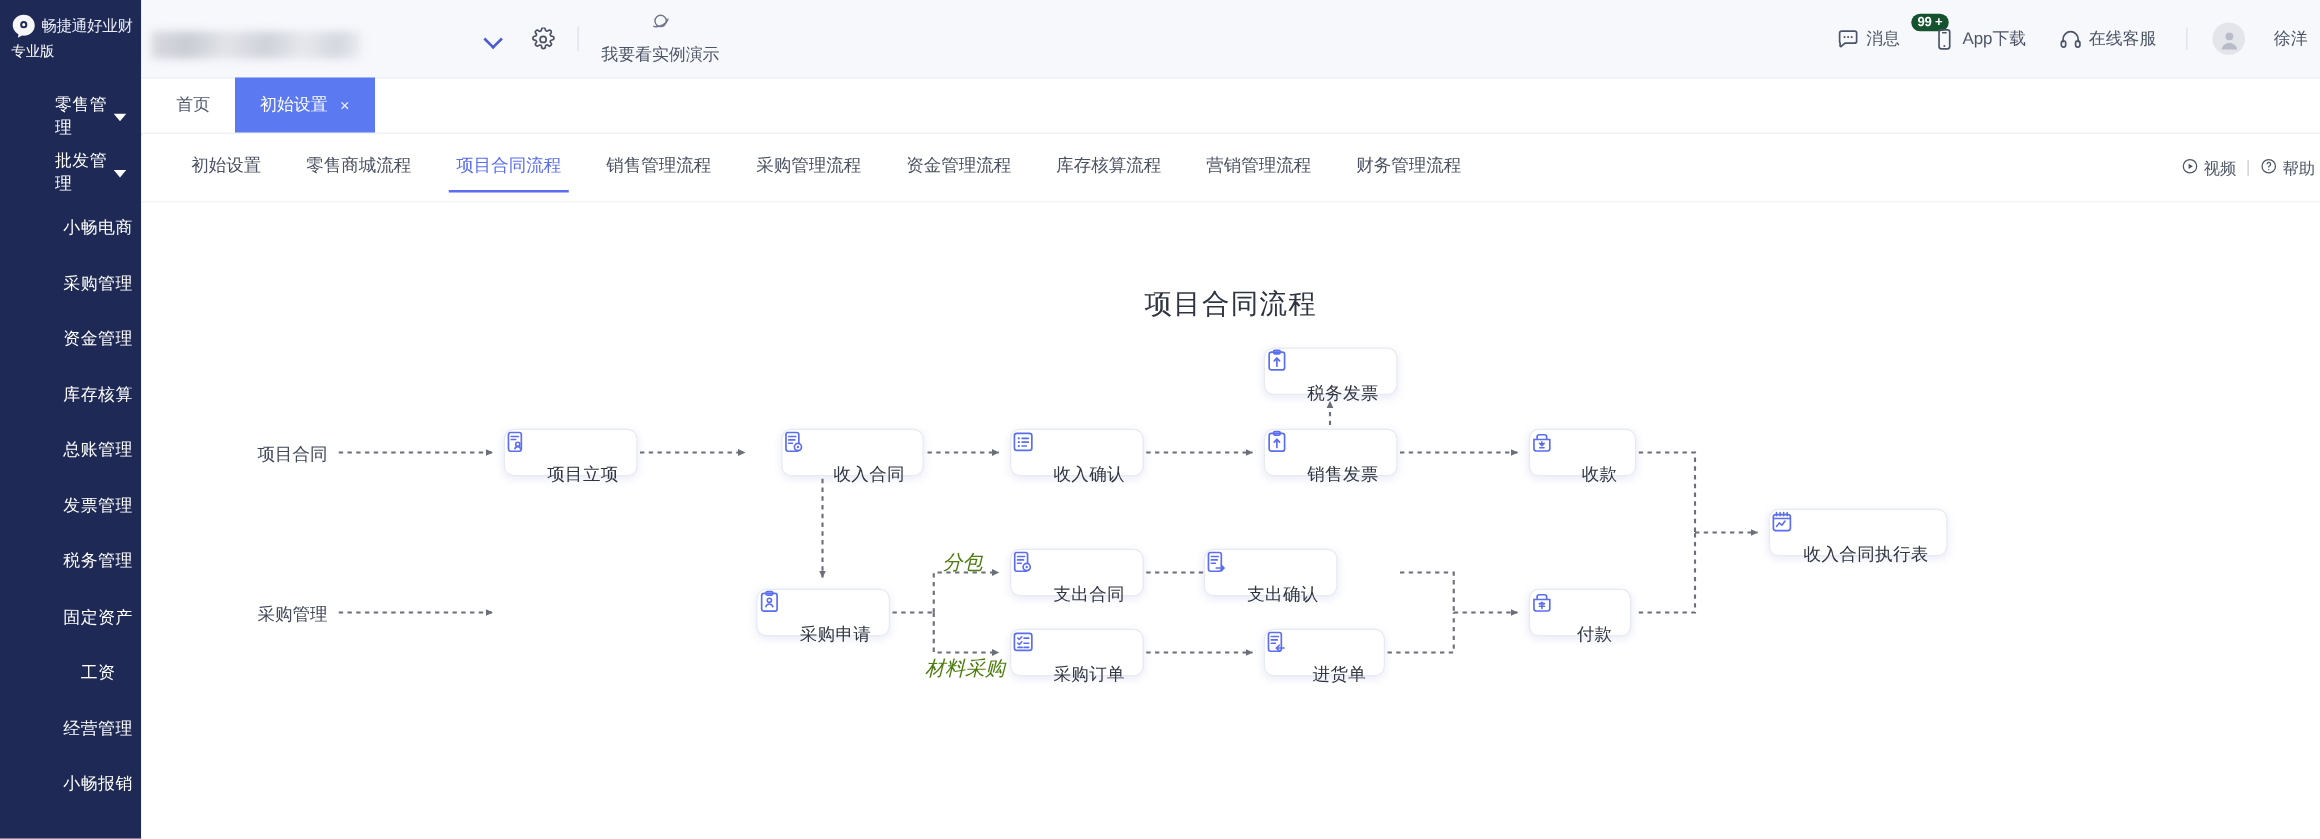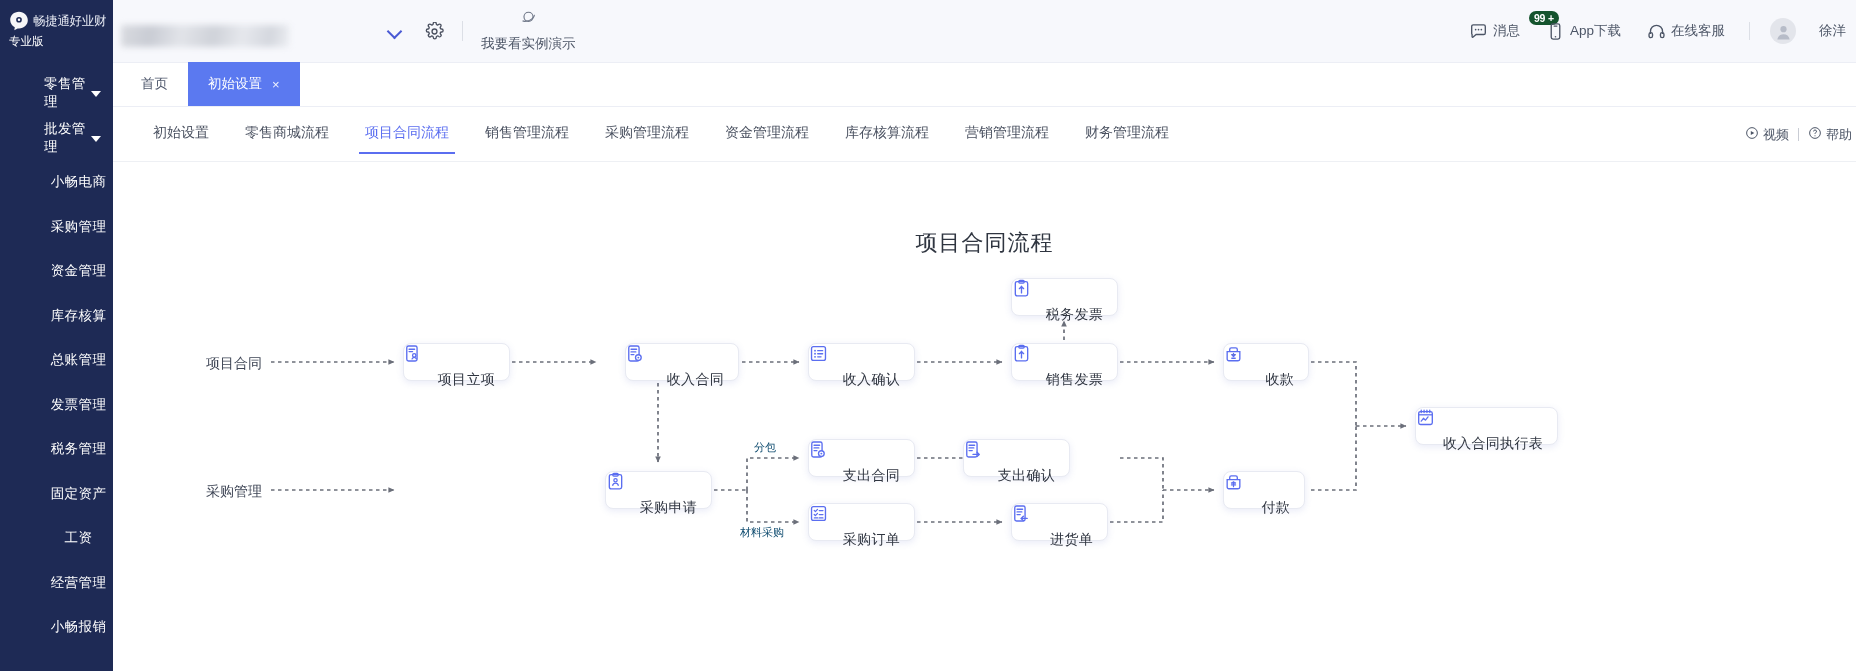"分包" .edgelabel { color: #0c4a6e -> #4d7c0f; font-size: 11px -> 16px; font-style: none -> italic }
